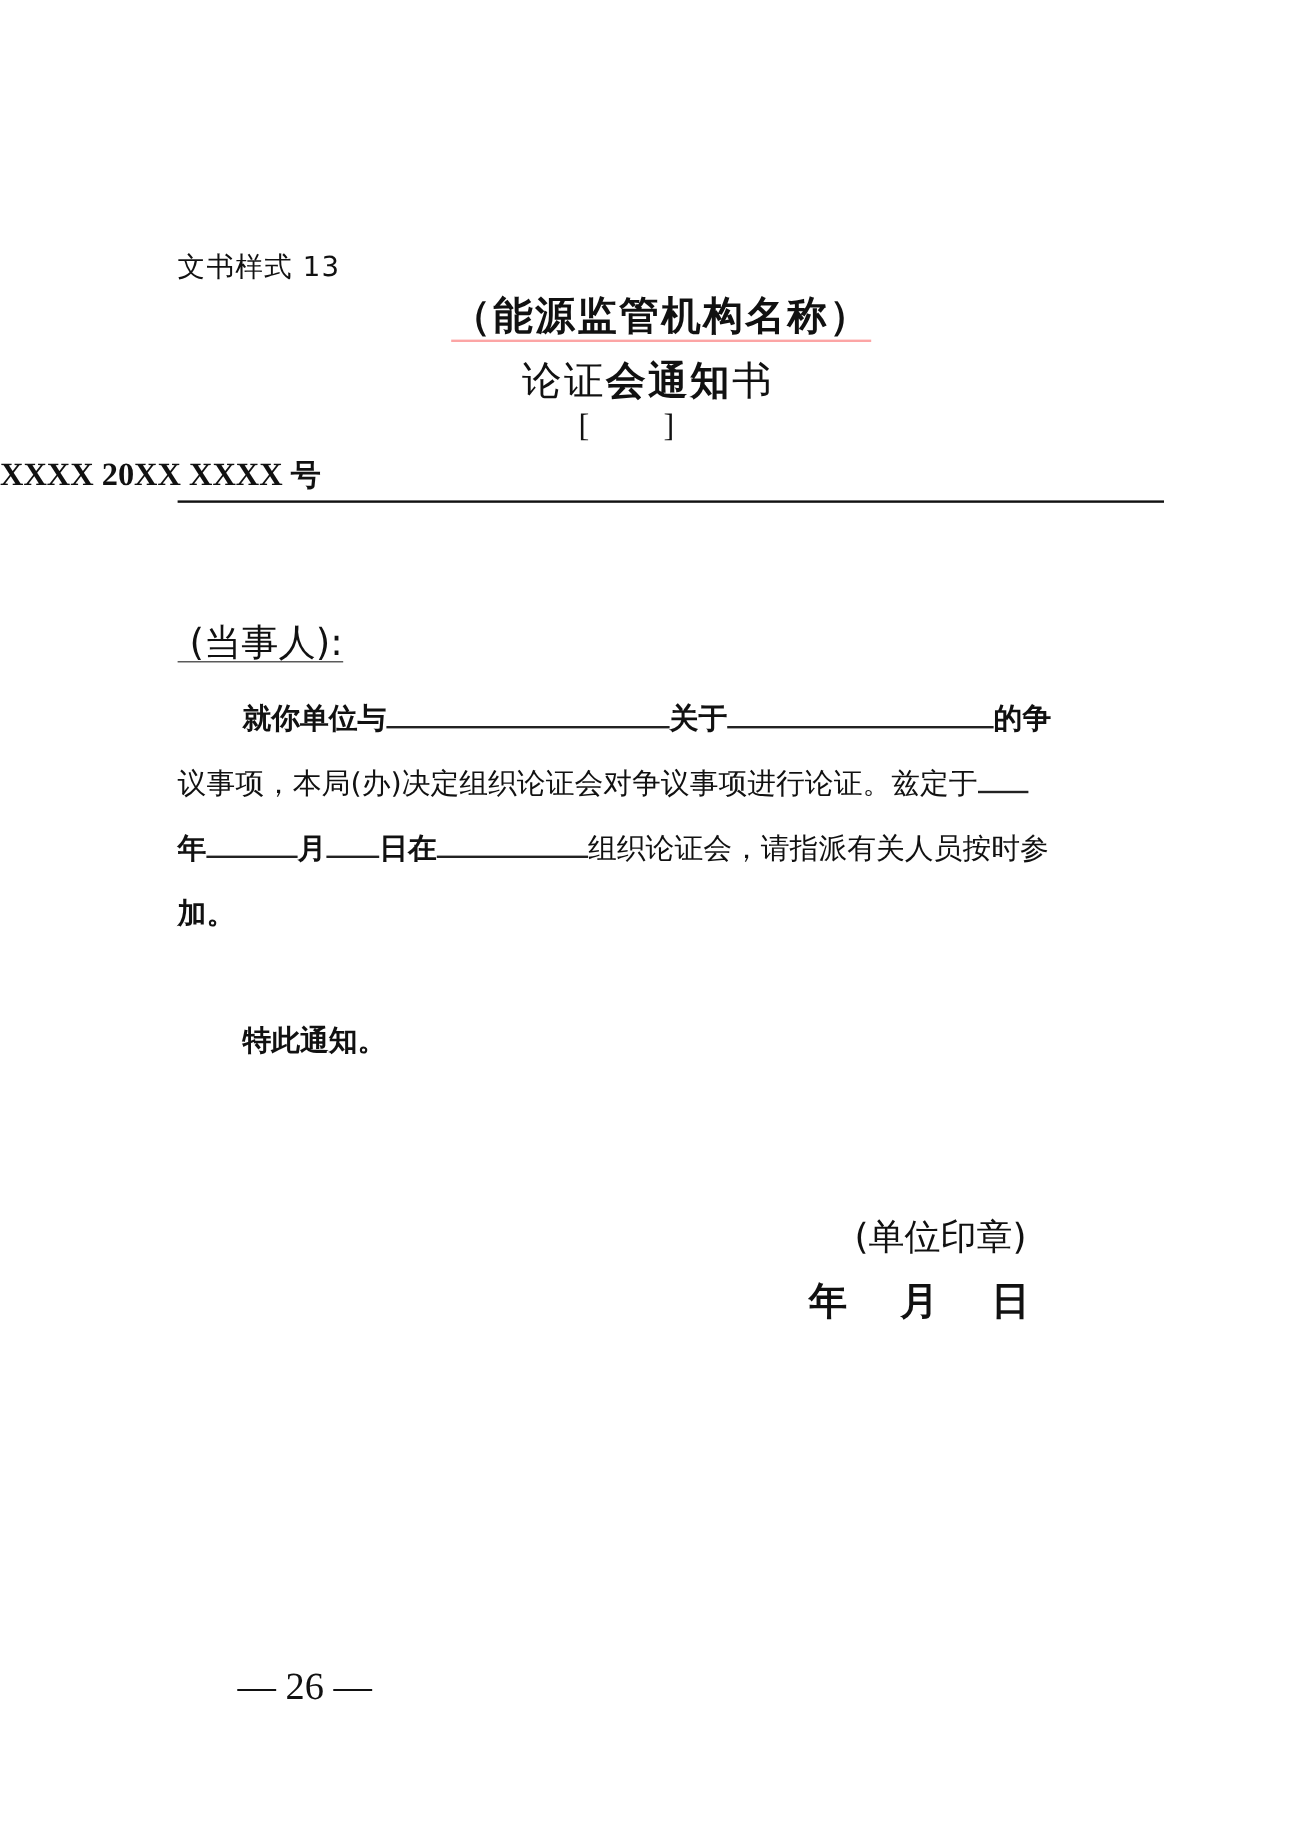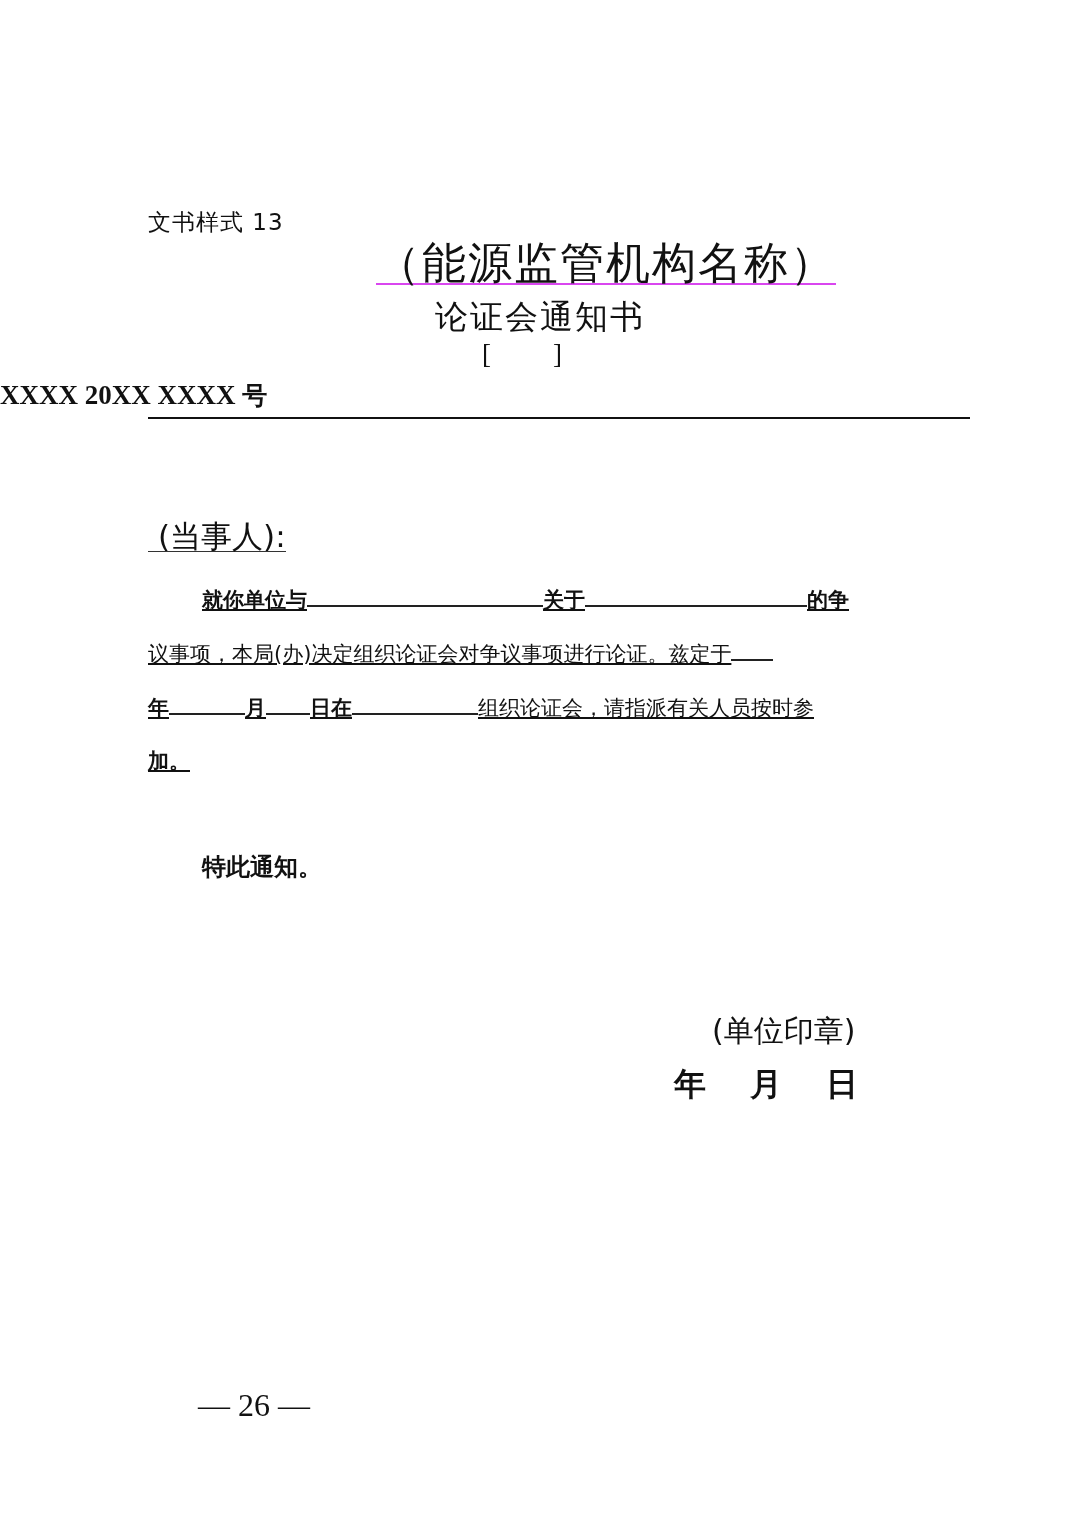"（能源监管机构名称）" .org-name { border-bottom: 2px solid #d946ef -> 2px solid #fca5a5; font-size: 44px -> 33px; font-weight: normal -> bold }
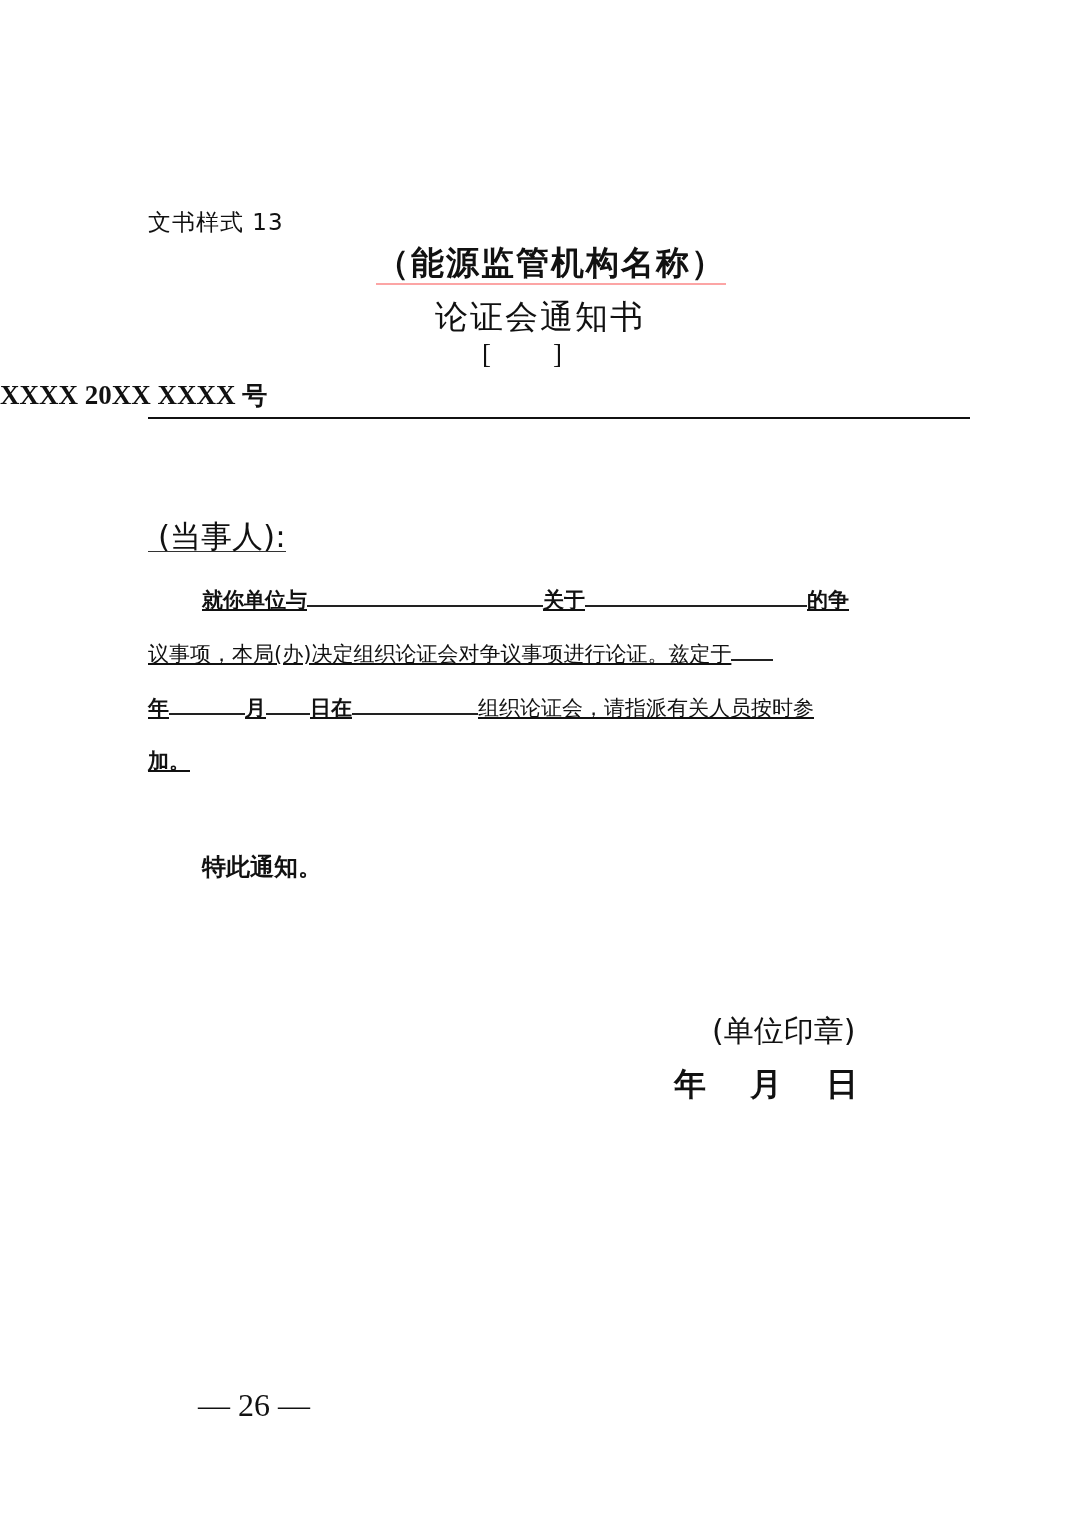"会通知" .doc-title .b { font-weight: normal -> bold }
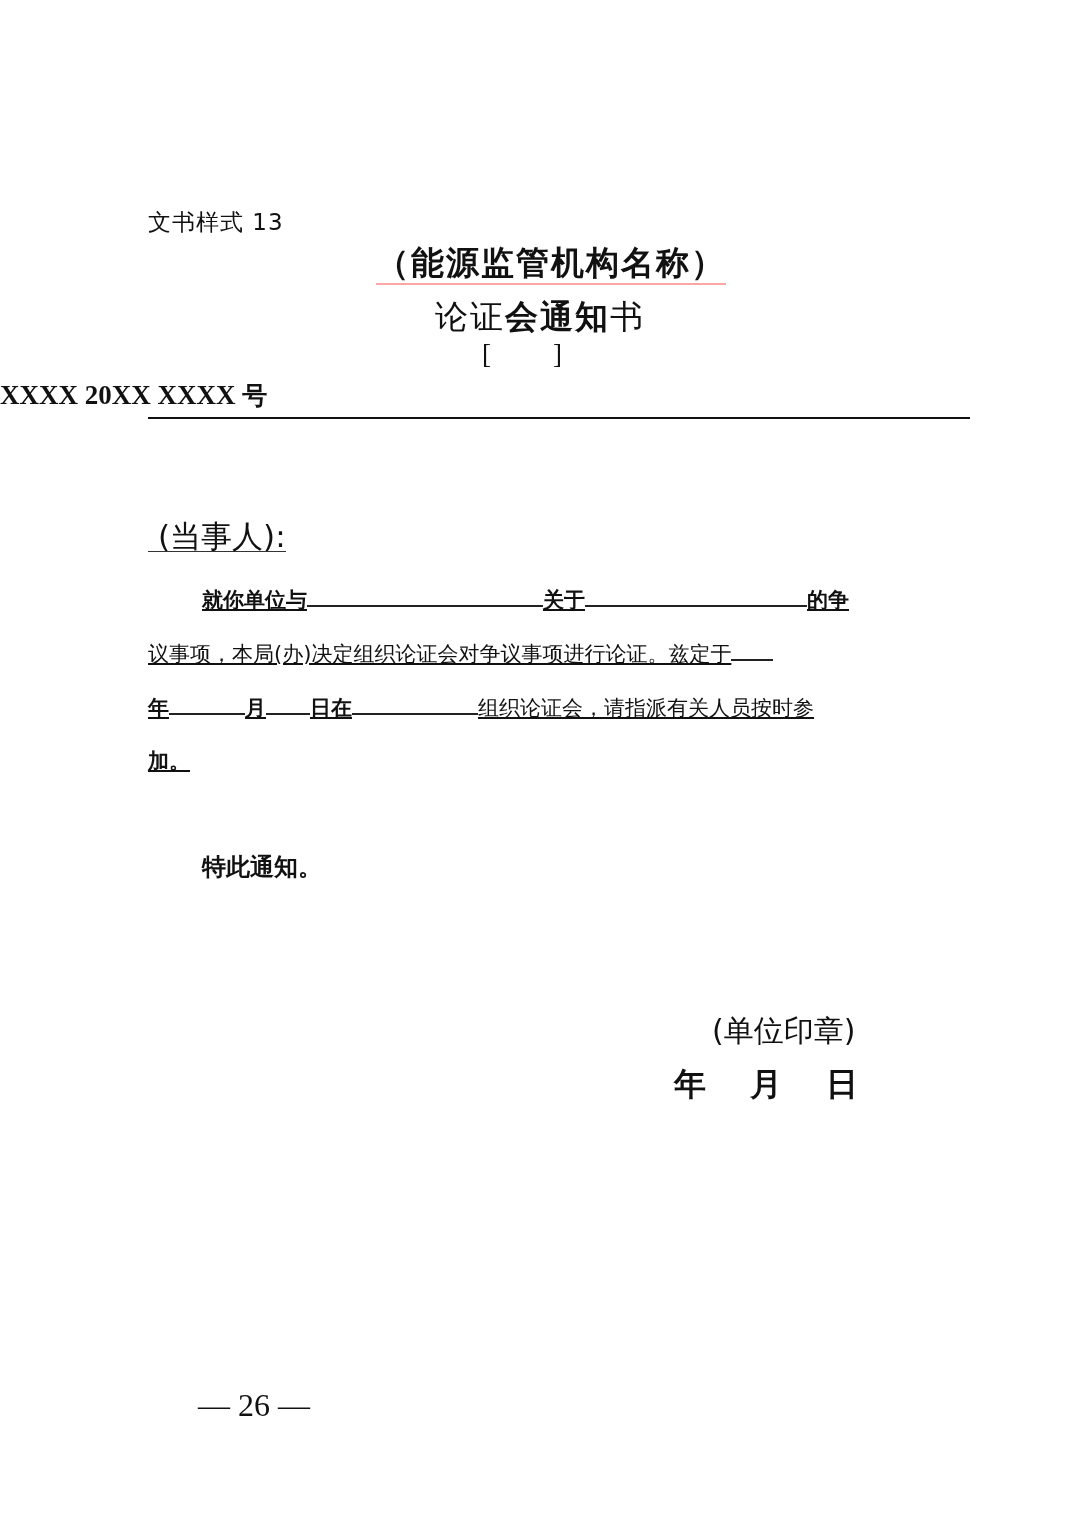"就你单位与 关于 的争" .body-line { font-size: 21px -> 24px; text-decoration: underline -> none }
